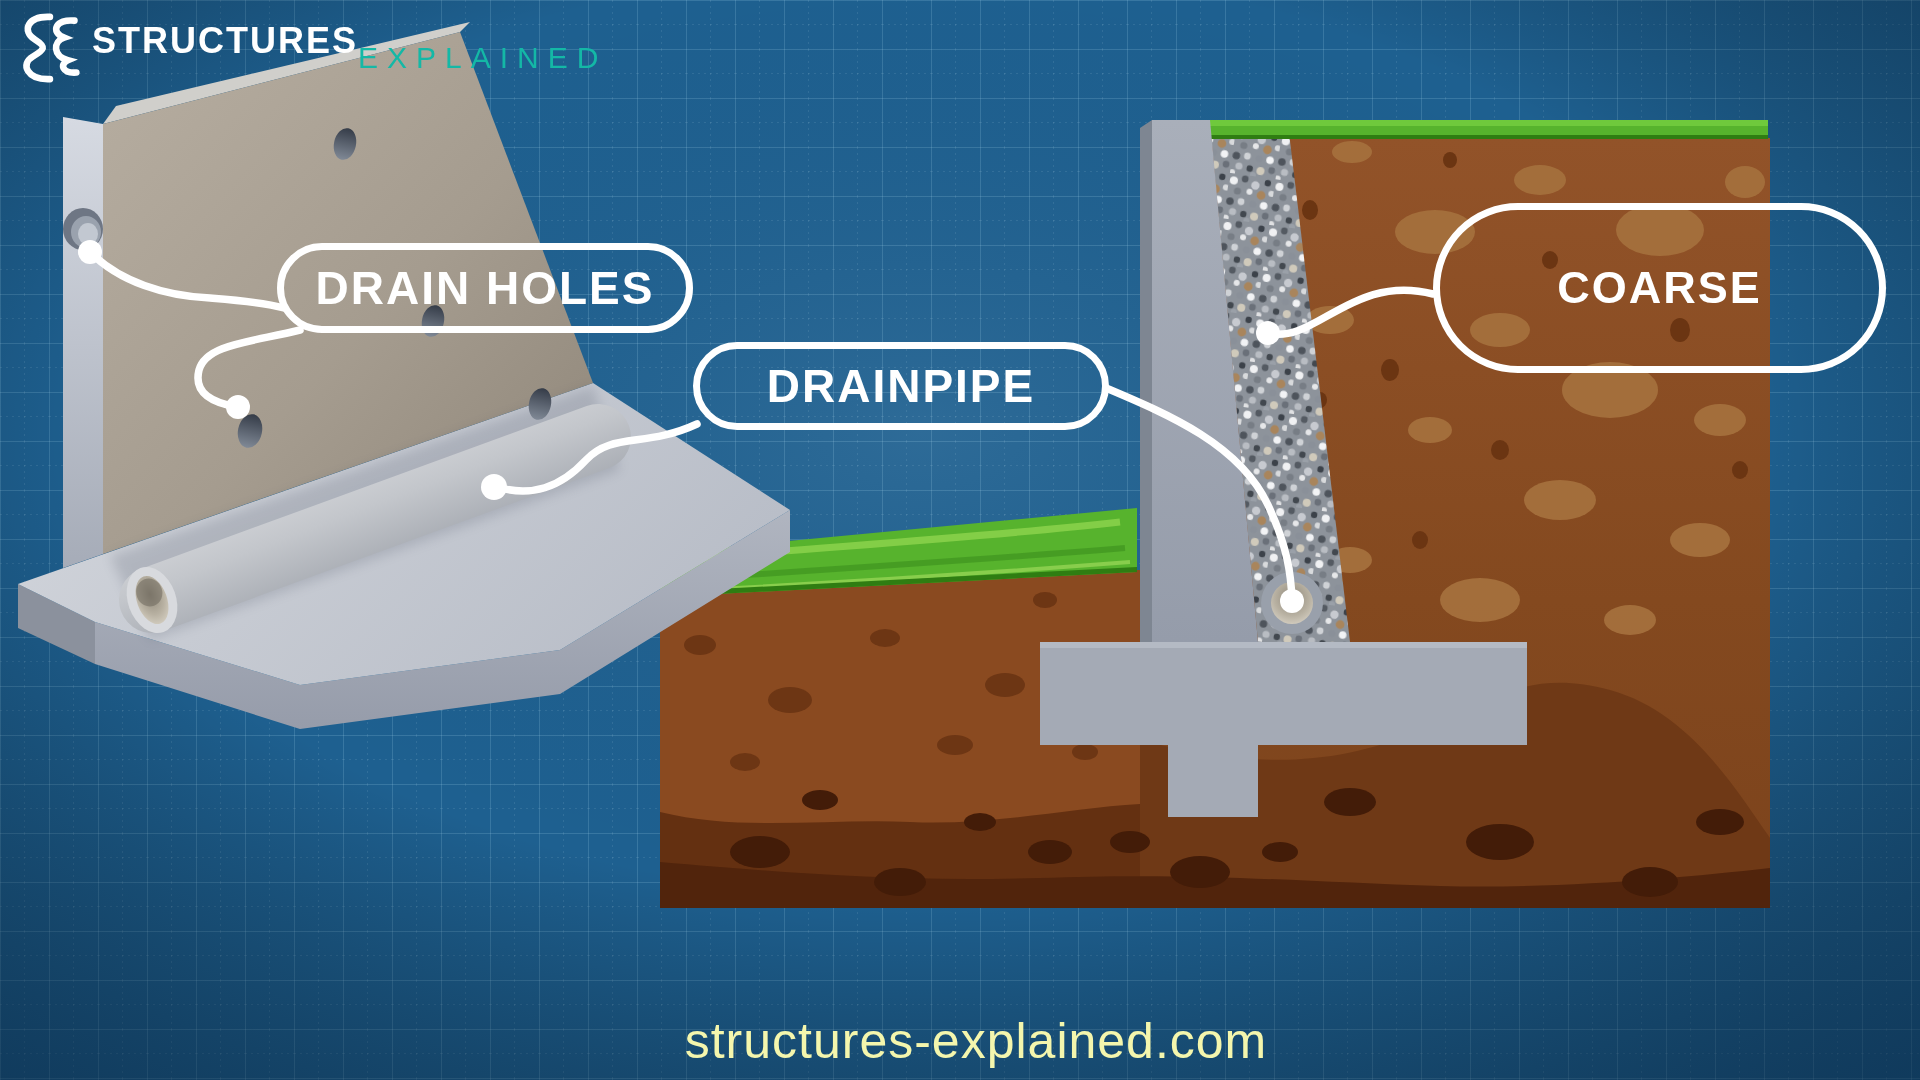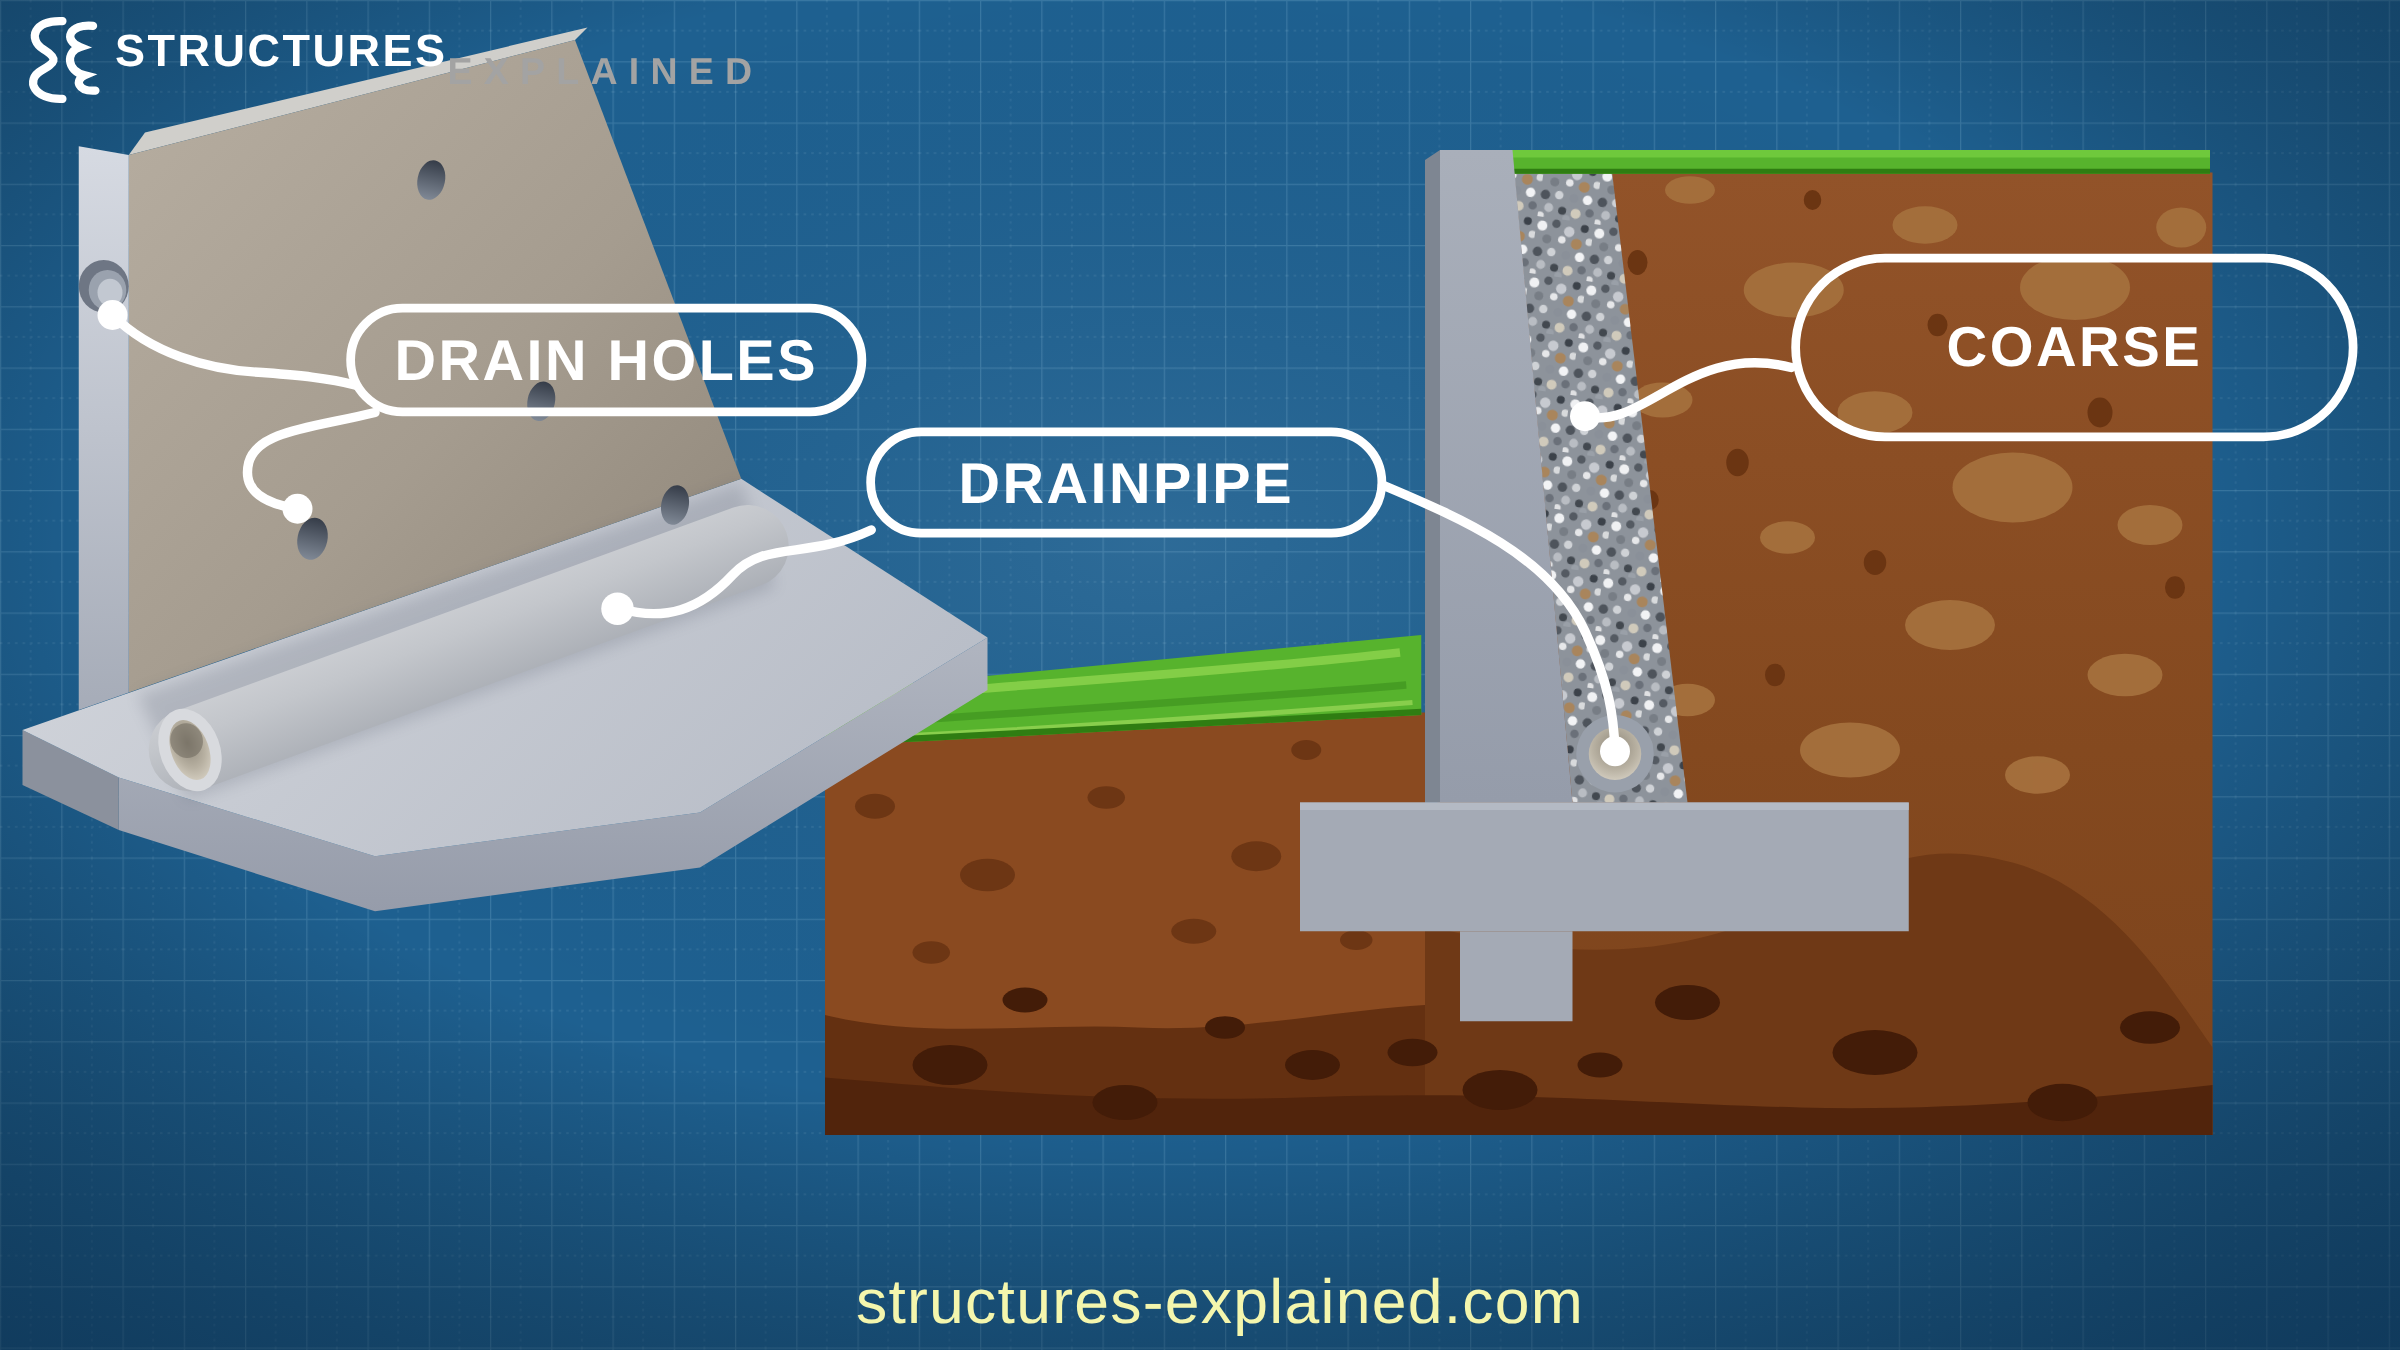"EXPLAINED" .logo .l2 { color: #a3a3a3 -> #14b8a6; font-weight: bold -> normal }
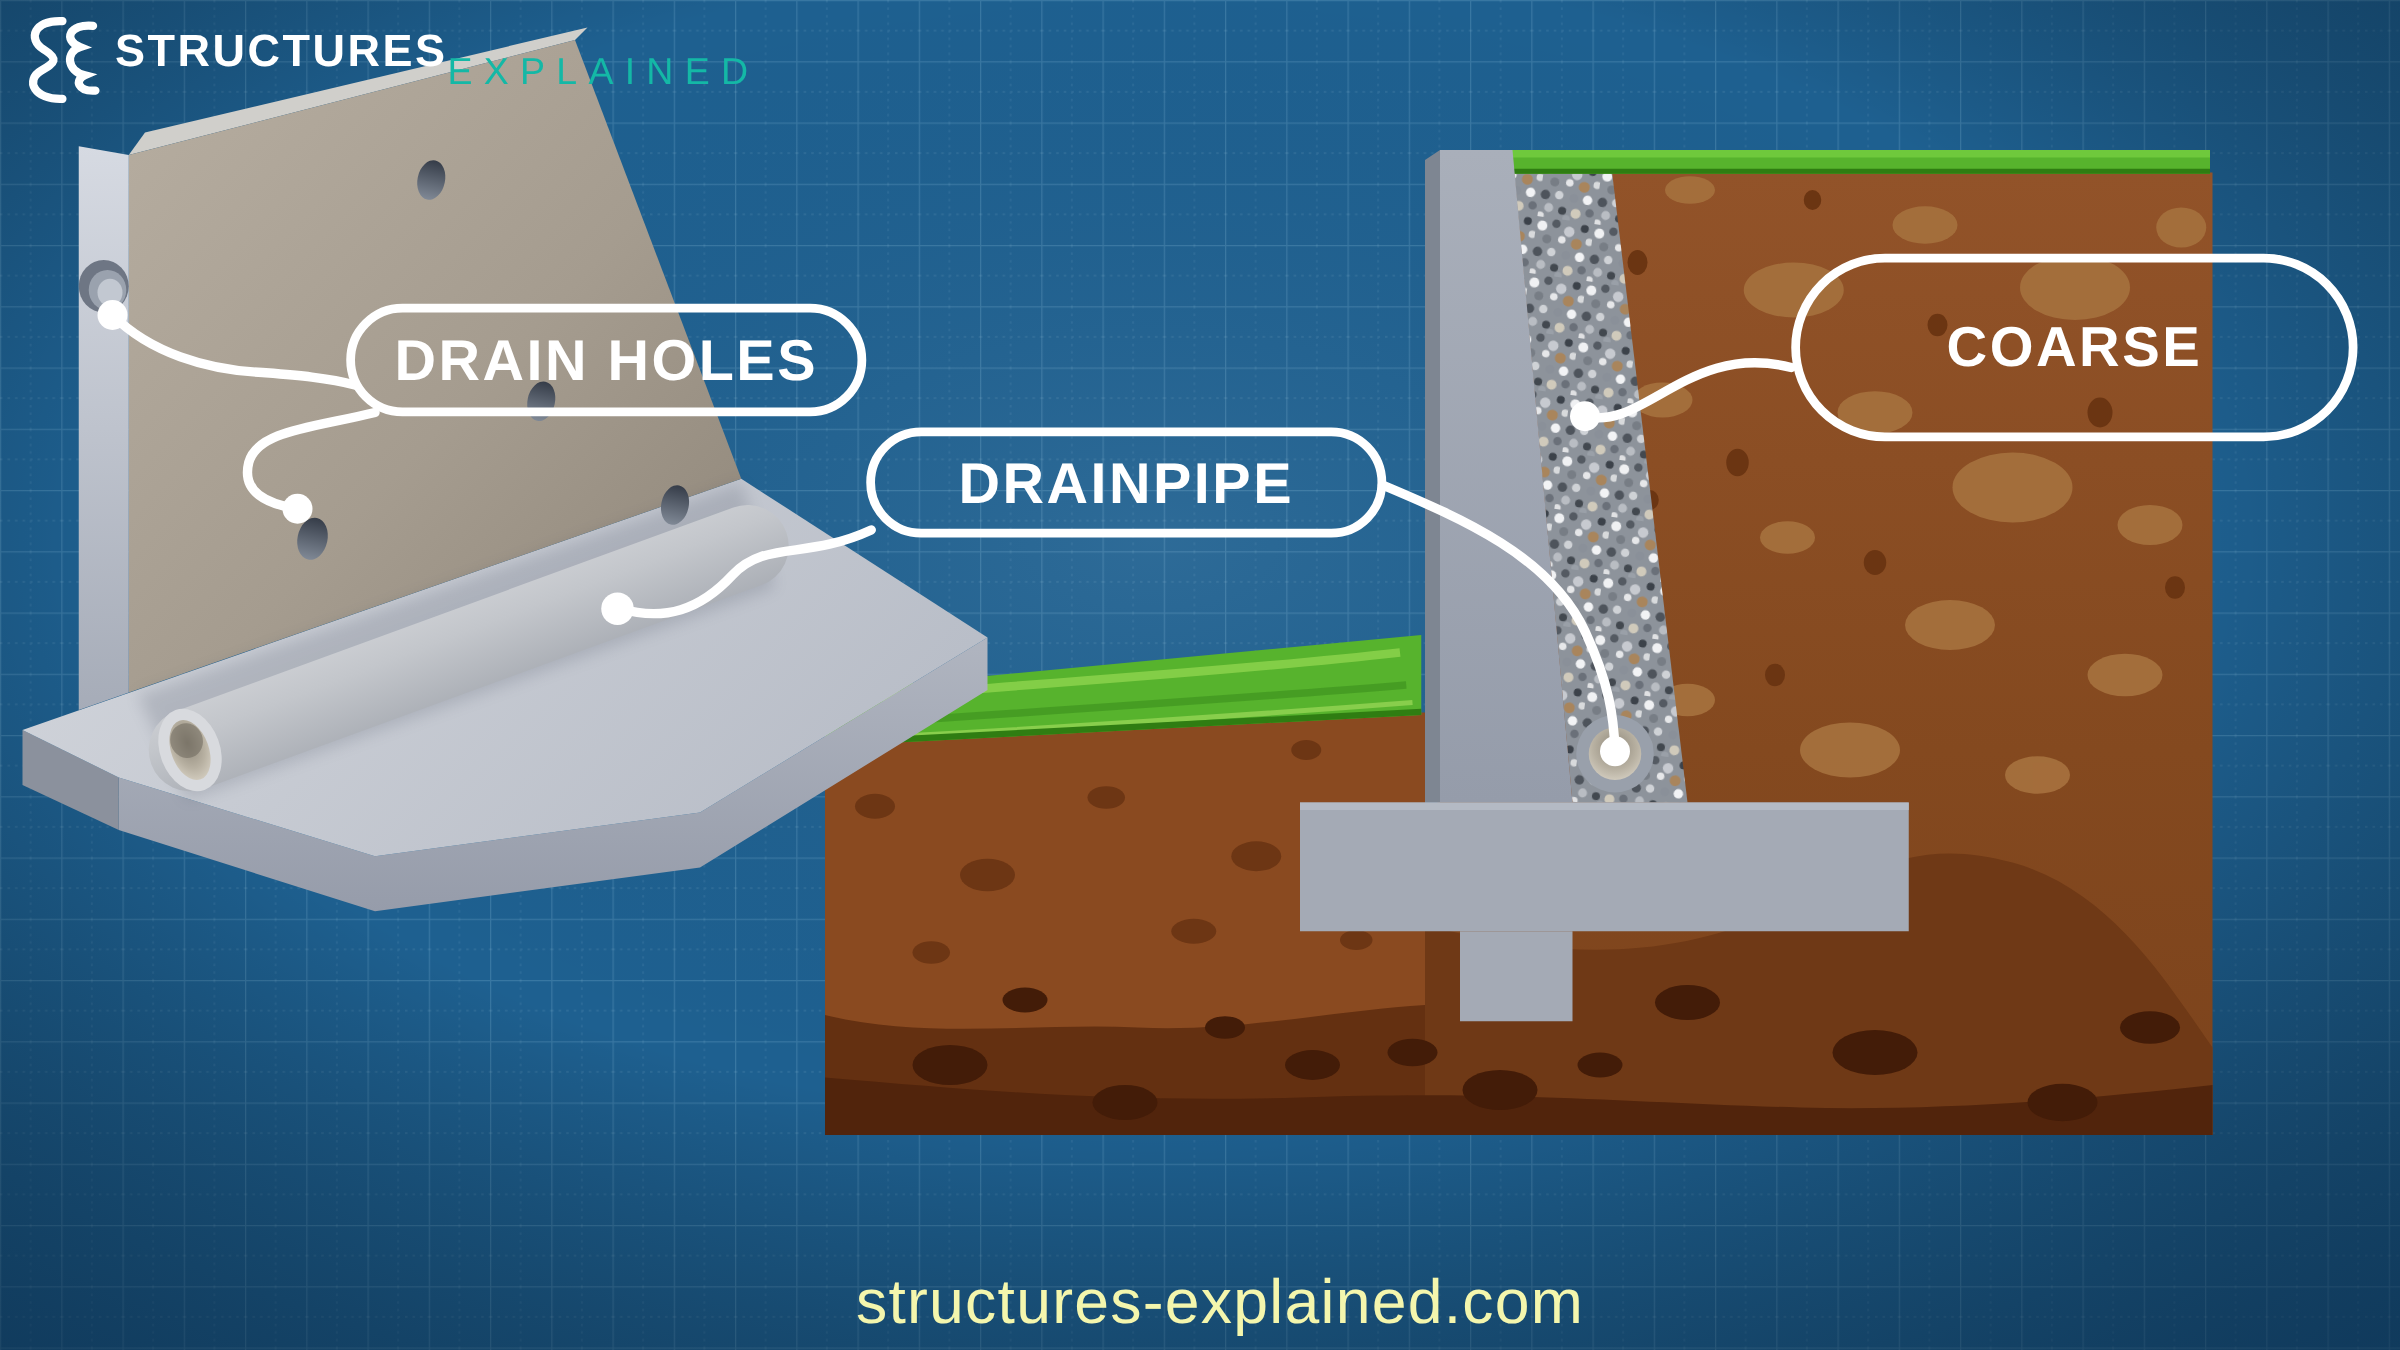"COARSE" .pill-coarse { height: 150px -> 170px }
